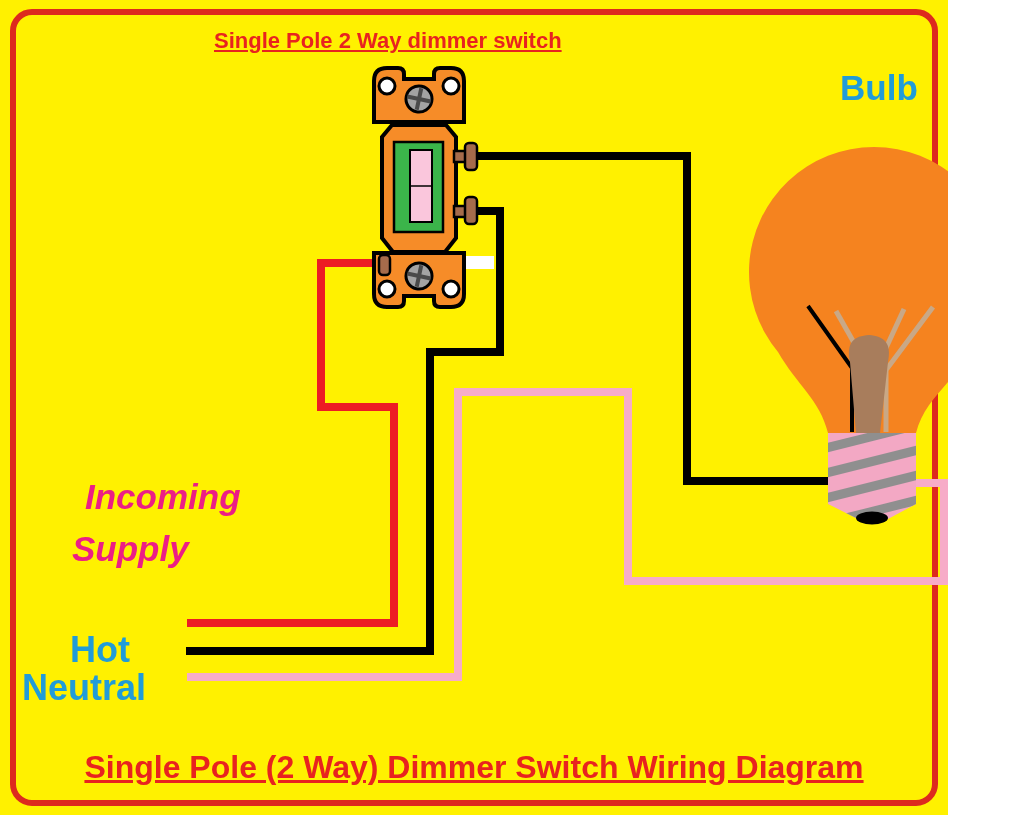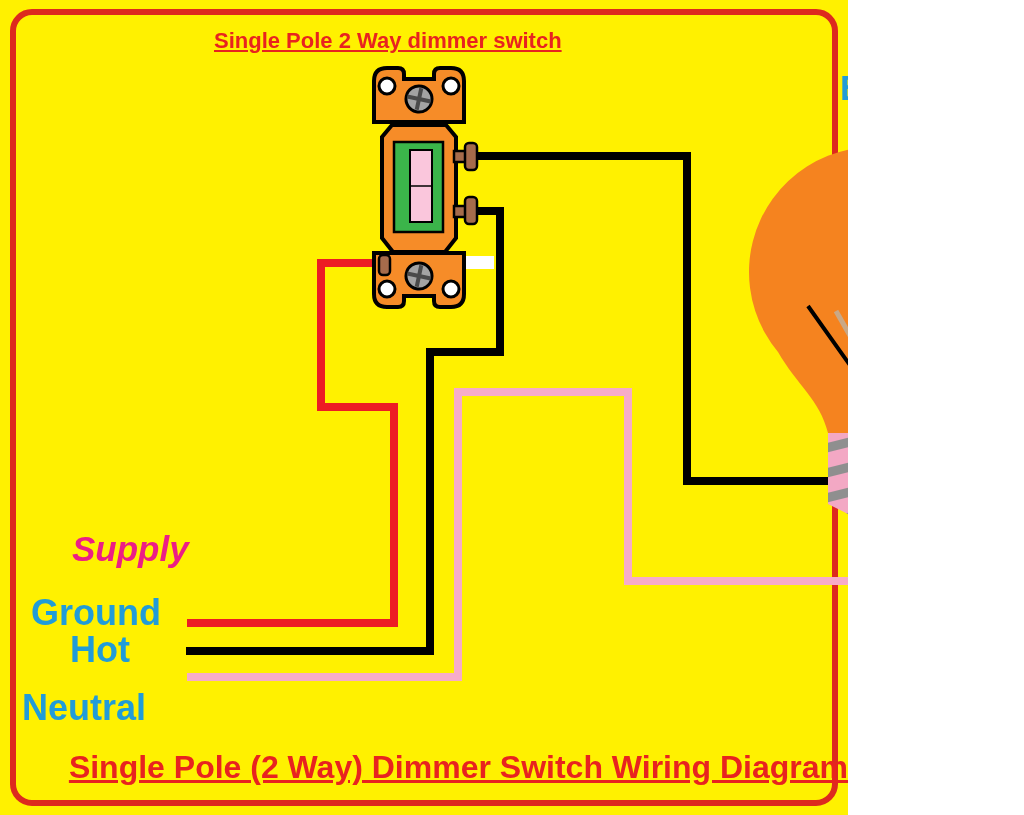"Single Pole 2 Way dimmer" #canvas { width: 848px -> 948px }
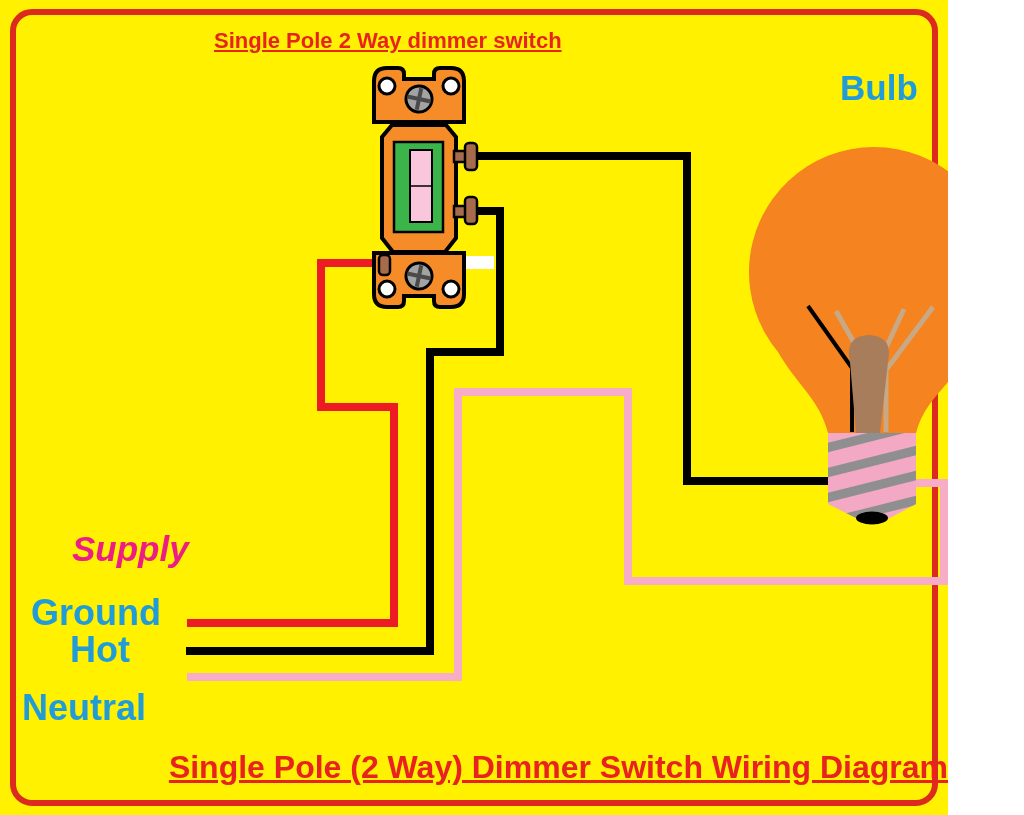"Incoming" div.lbl { html: none -> <div>Incoming</div> }
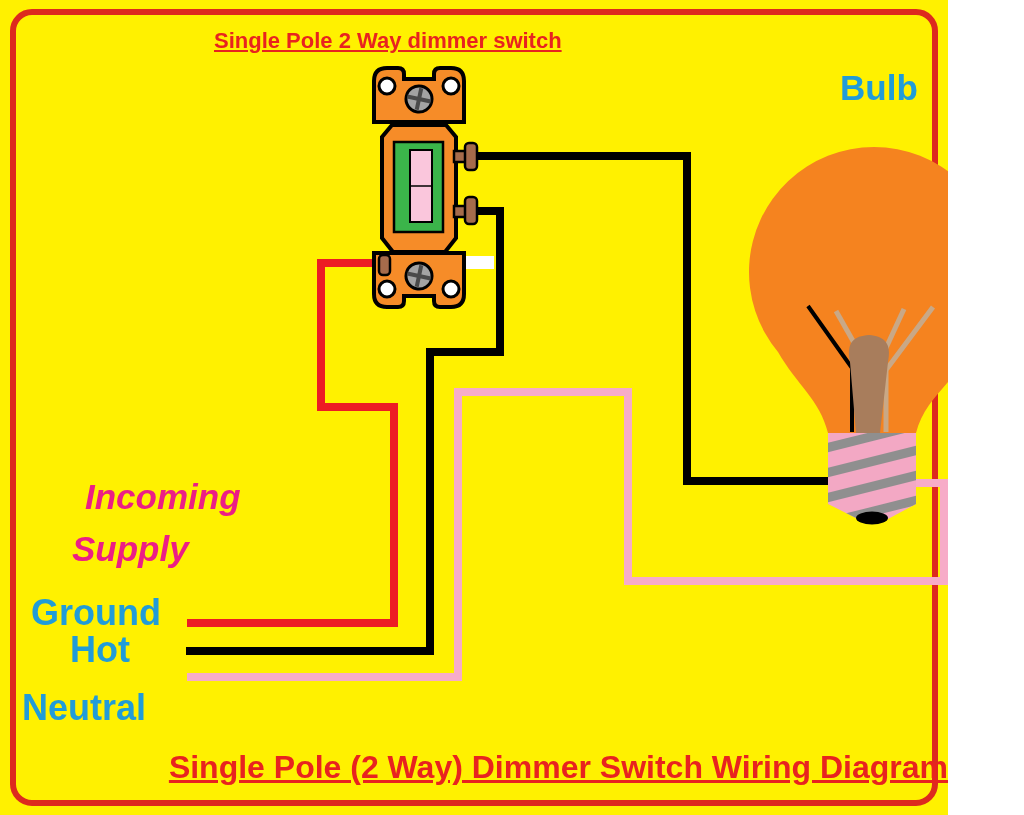"Ground" div.lbl { html: <div>Ground</div> -> none }
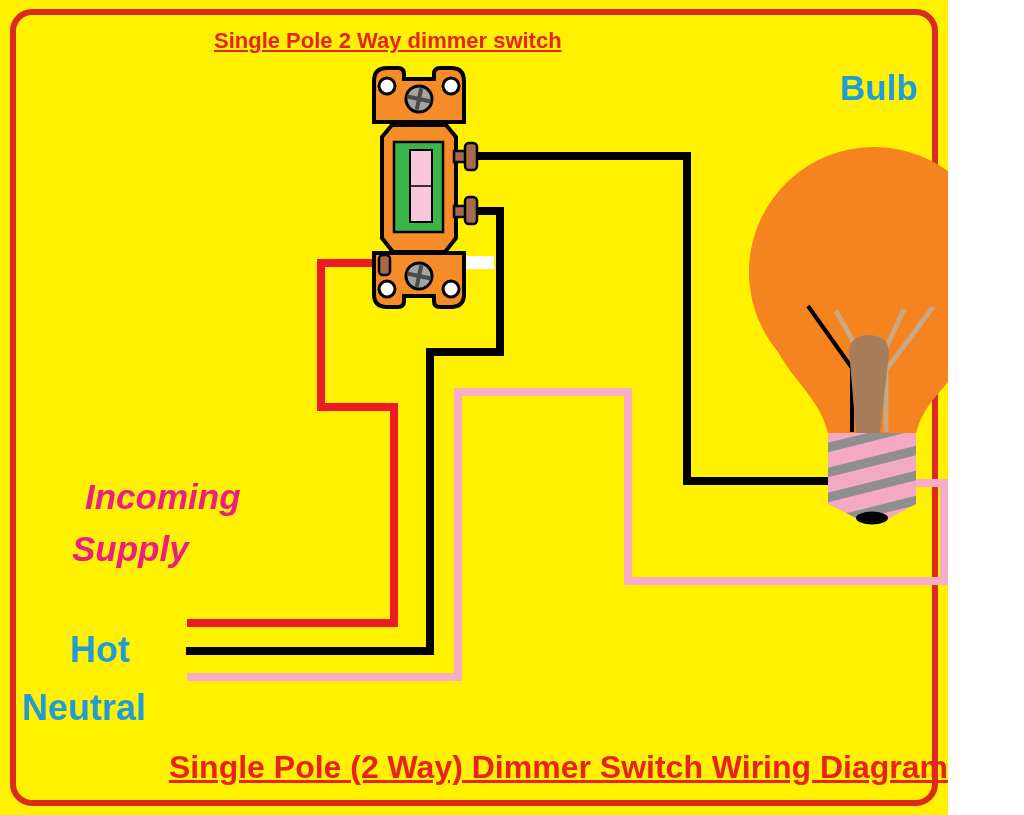"Neutral" .neutral-lbl { top: 690px -> 670px }
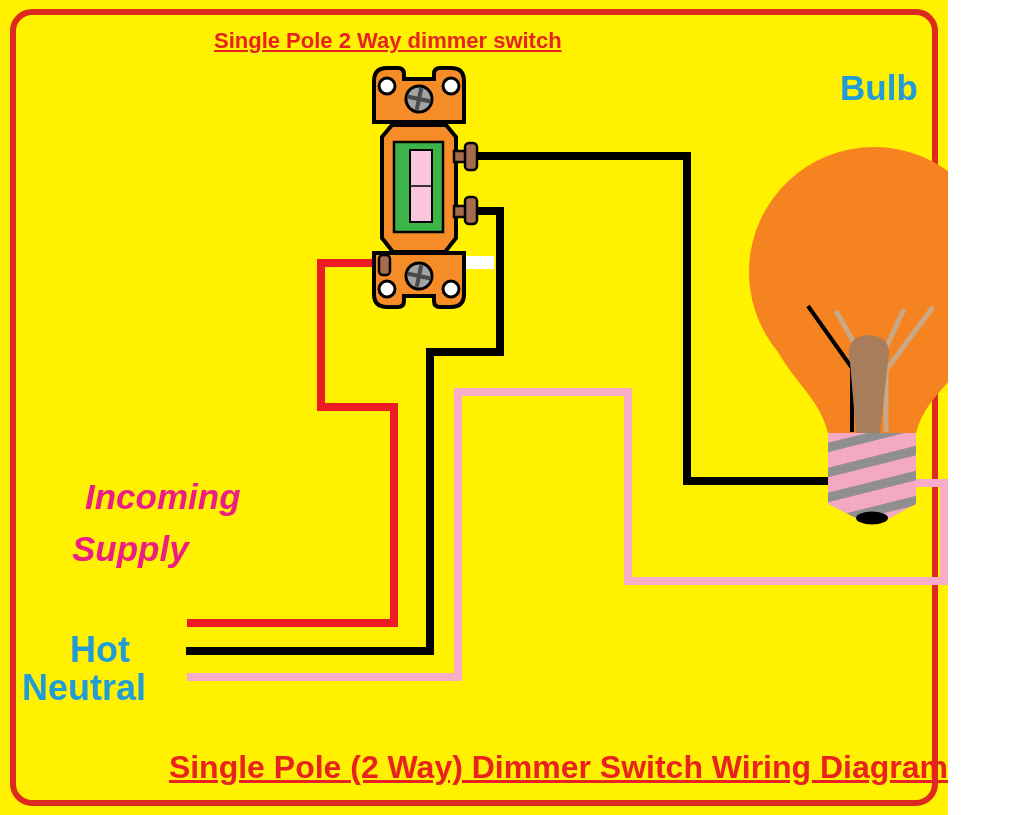"Single Pole (2 Way) Dimmer" .title-bottom { text-align: right -> center }
